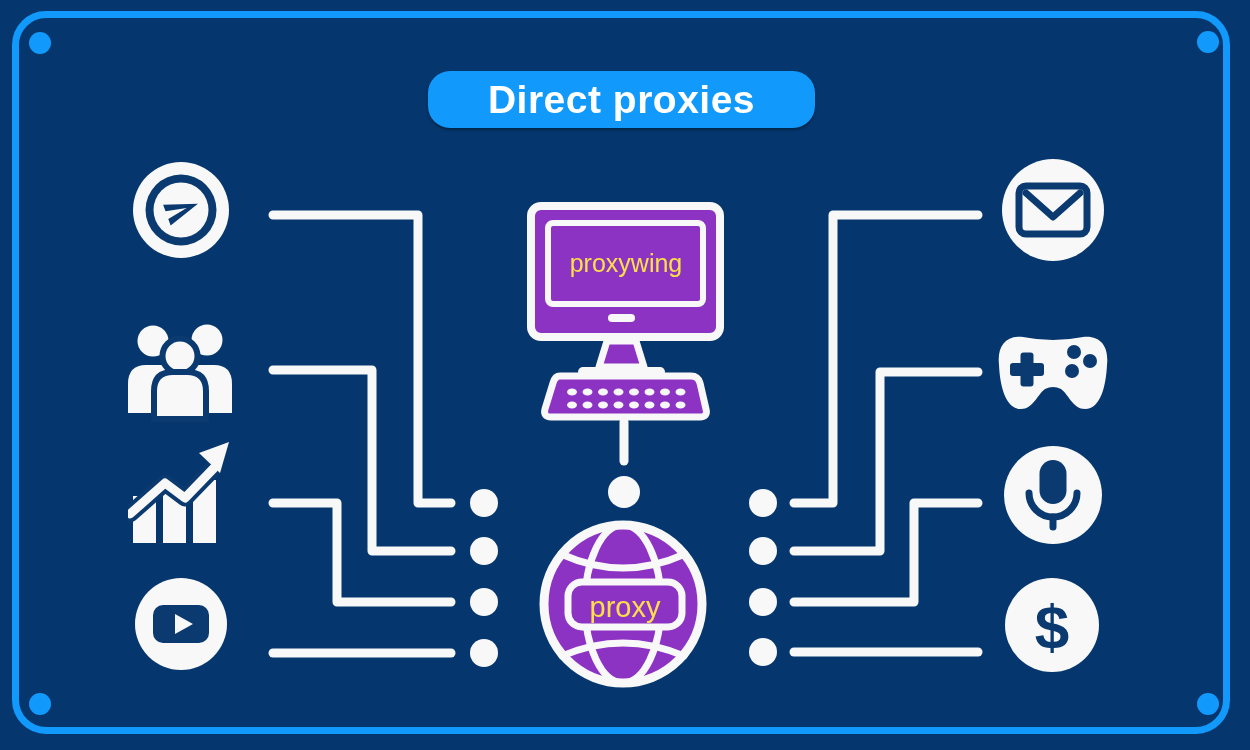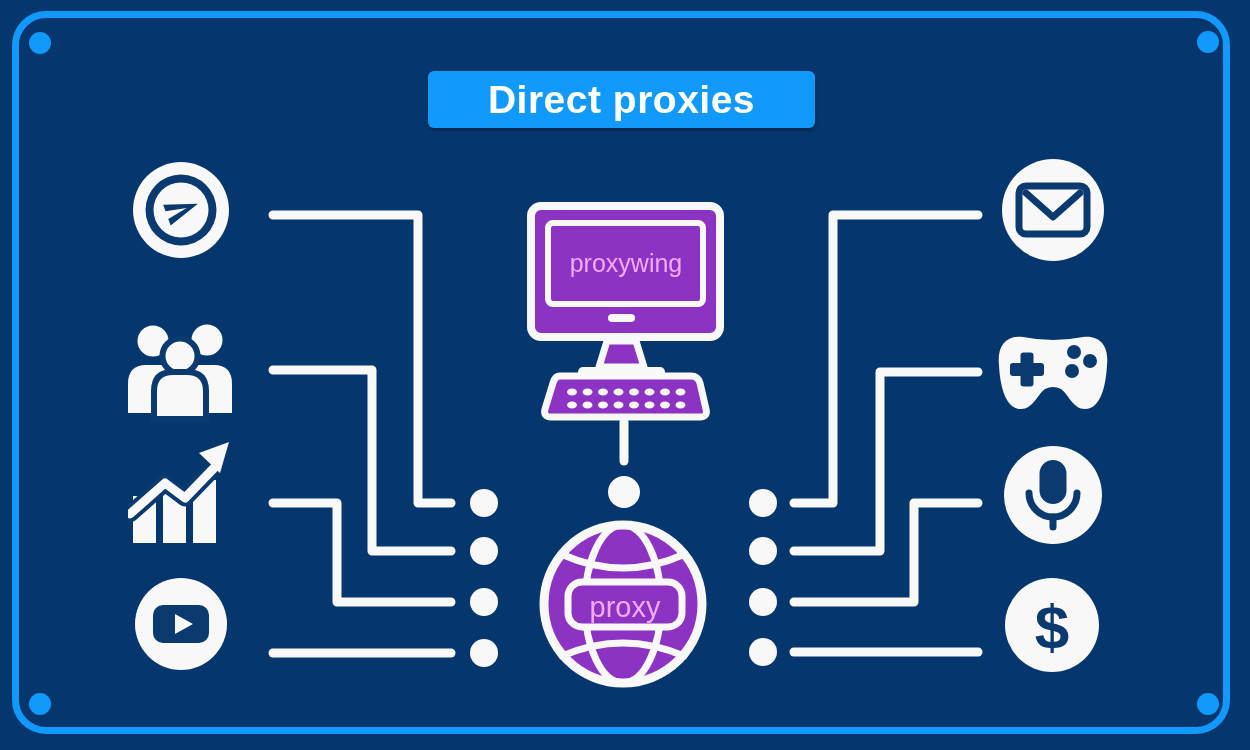"Direct proxies" .banner { border-radius: 6px -> 22px }
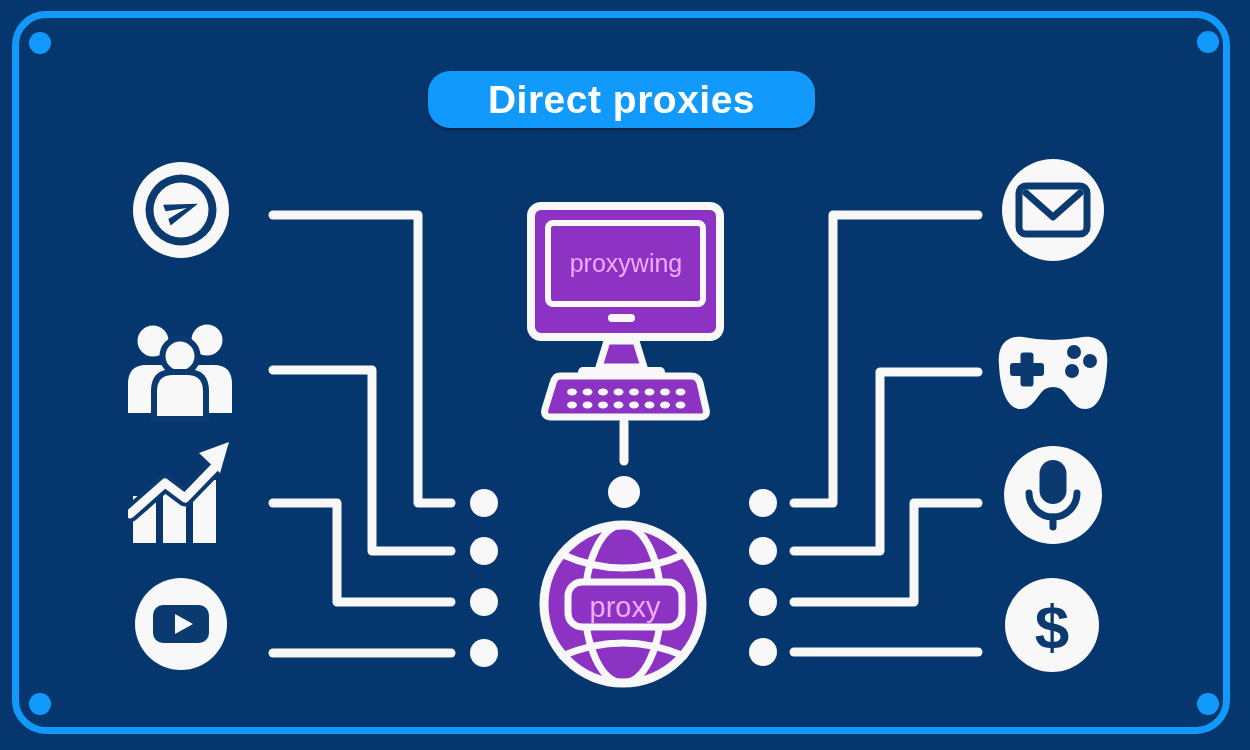"proxywing" .hub-label { color: #f0abfc -> #fde047 }
